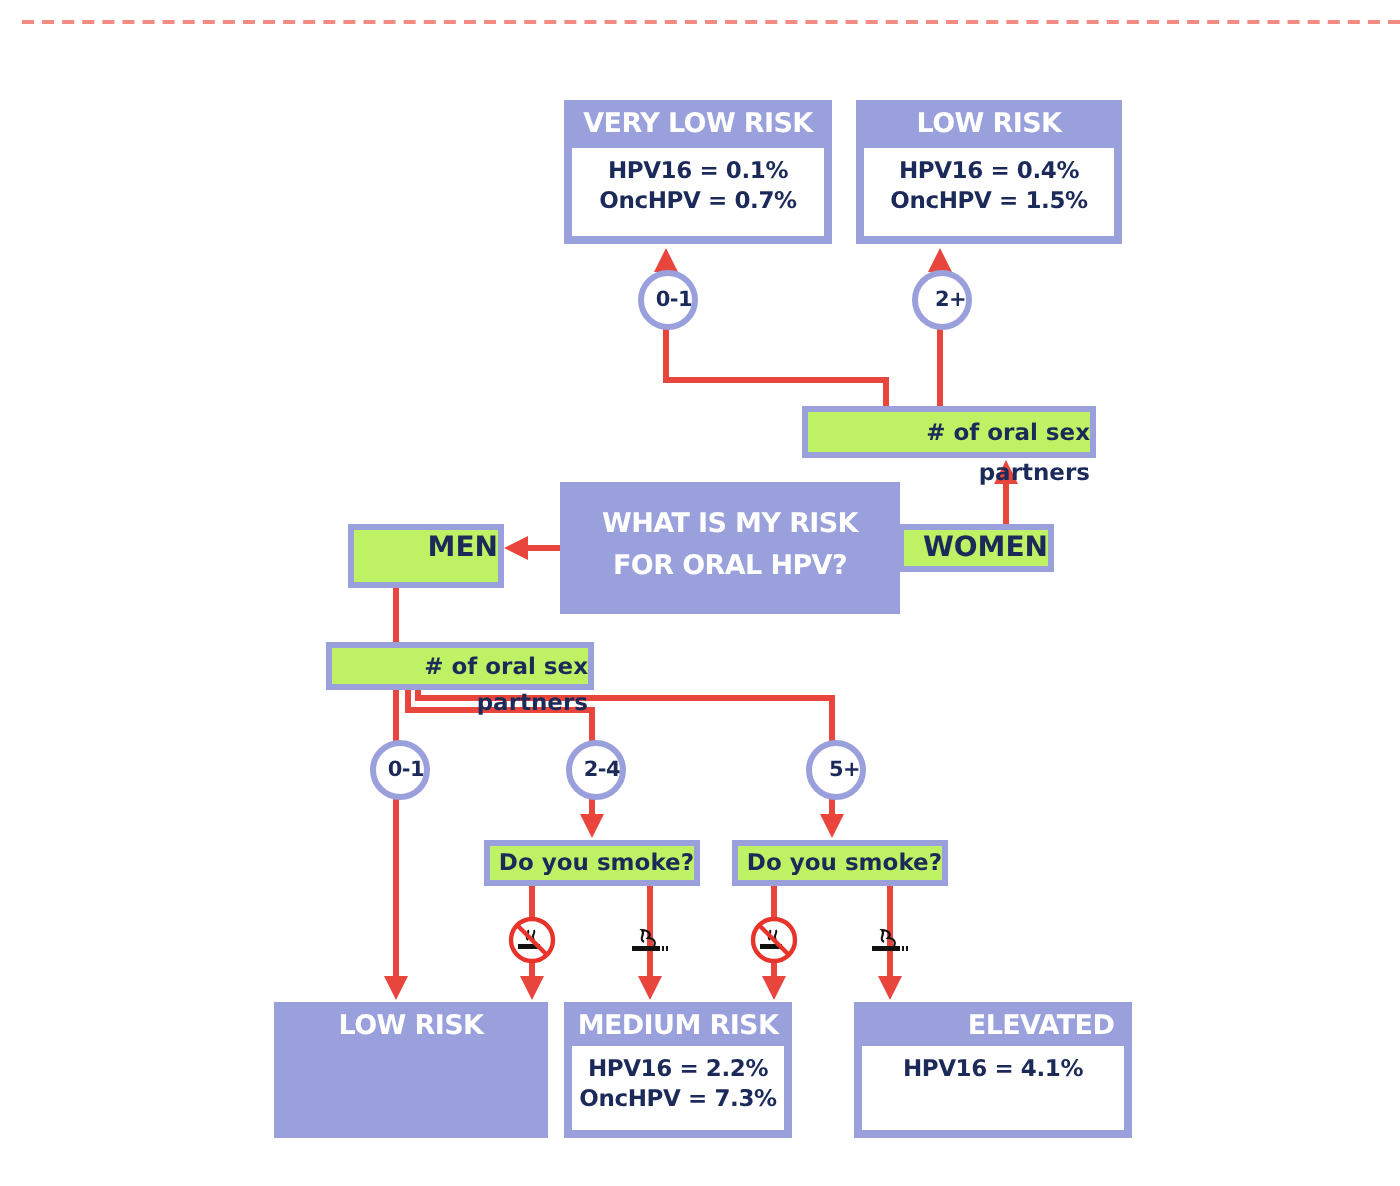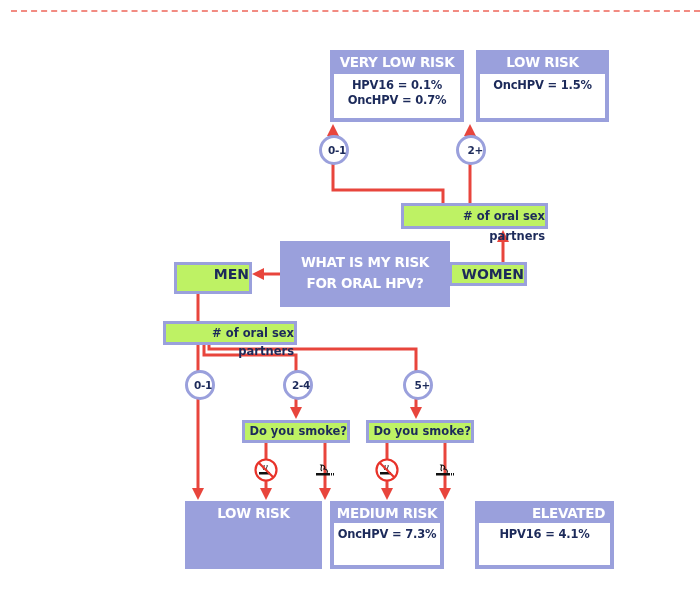"VERY LOW RISK" .result { margin-left: 48px -> none }
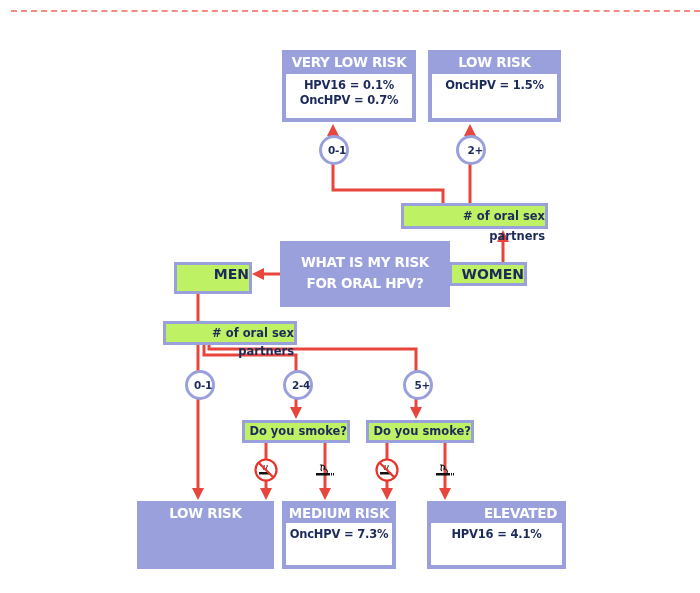"HPV16 = 0.4%" div { html: none -> <div>HPV16 = 0.4%</div> }
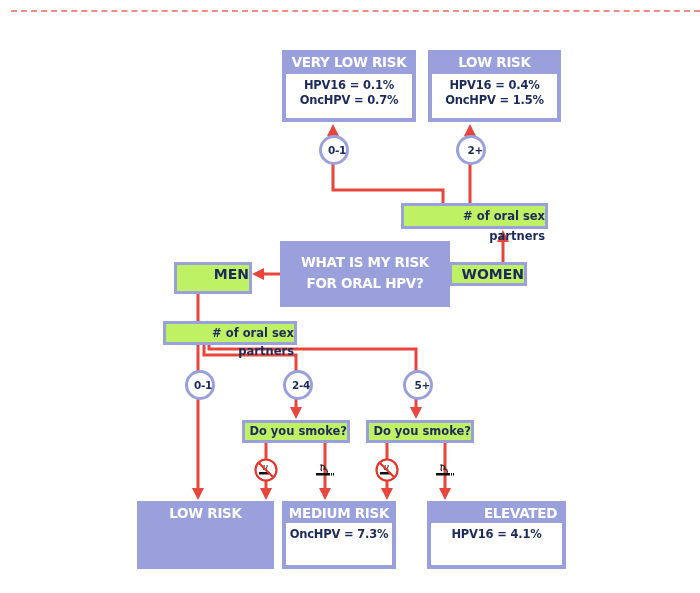"HPV16 = 2.2%" div { html: none -> <div>HPV16 = 2.2%</div> }
